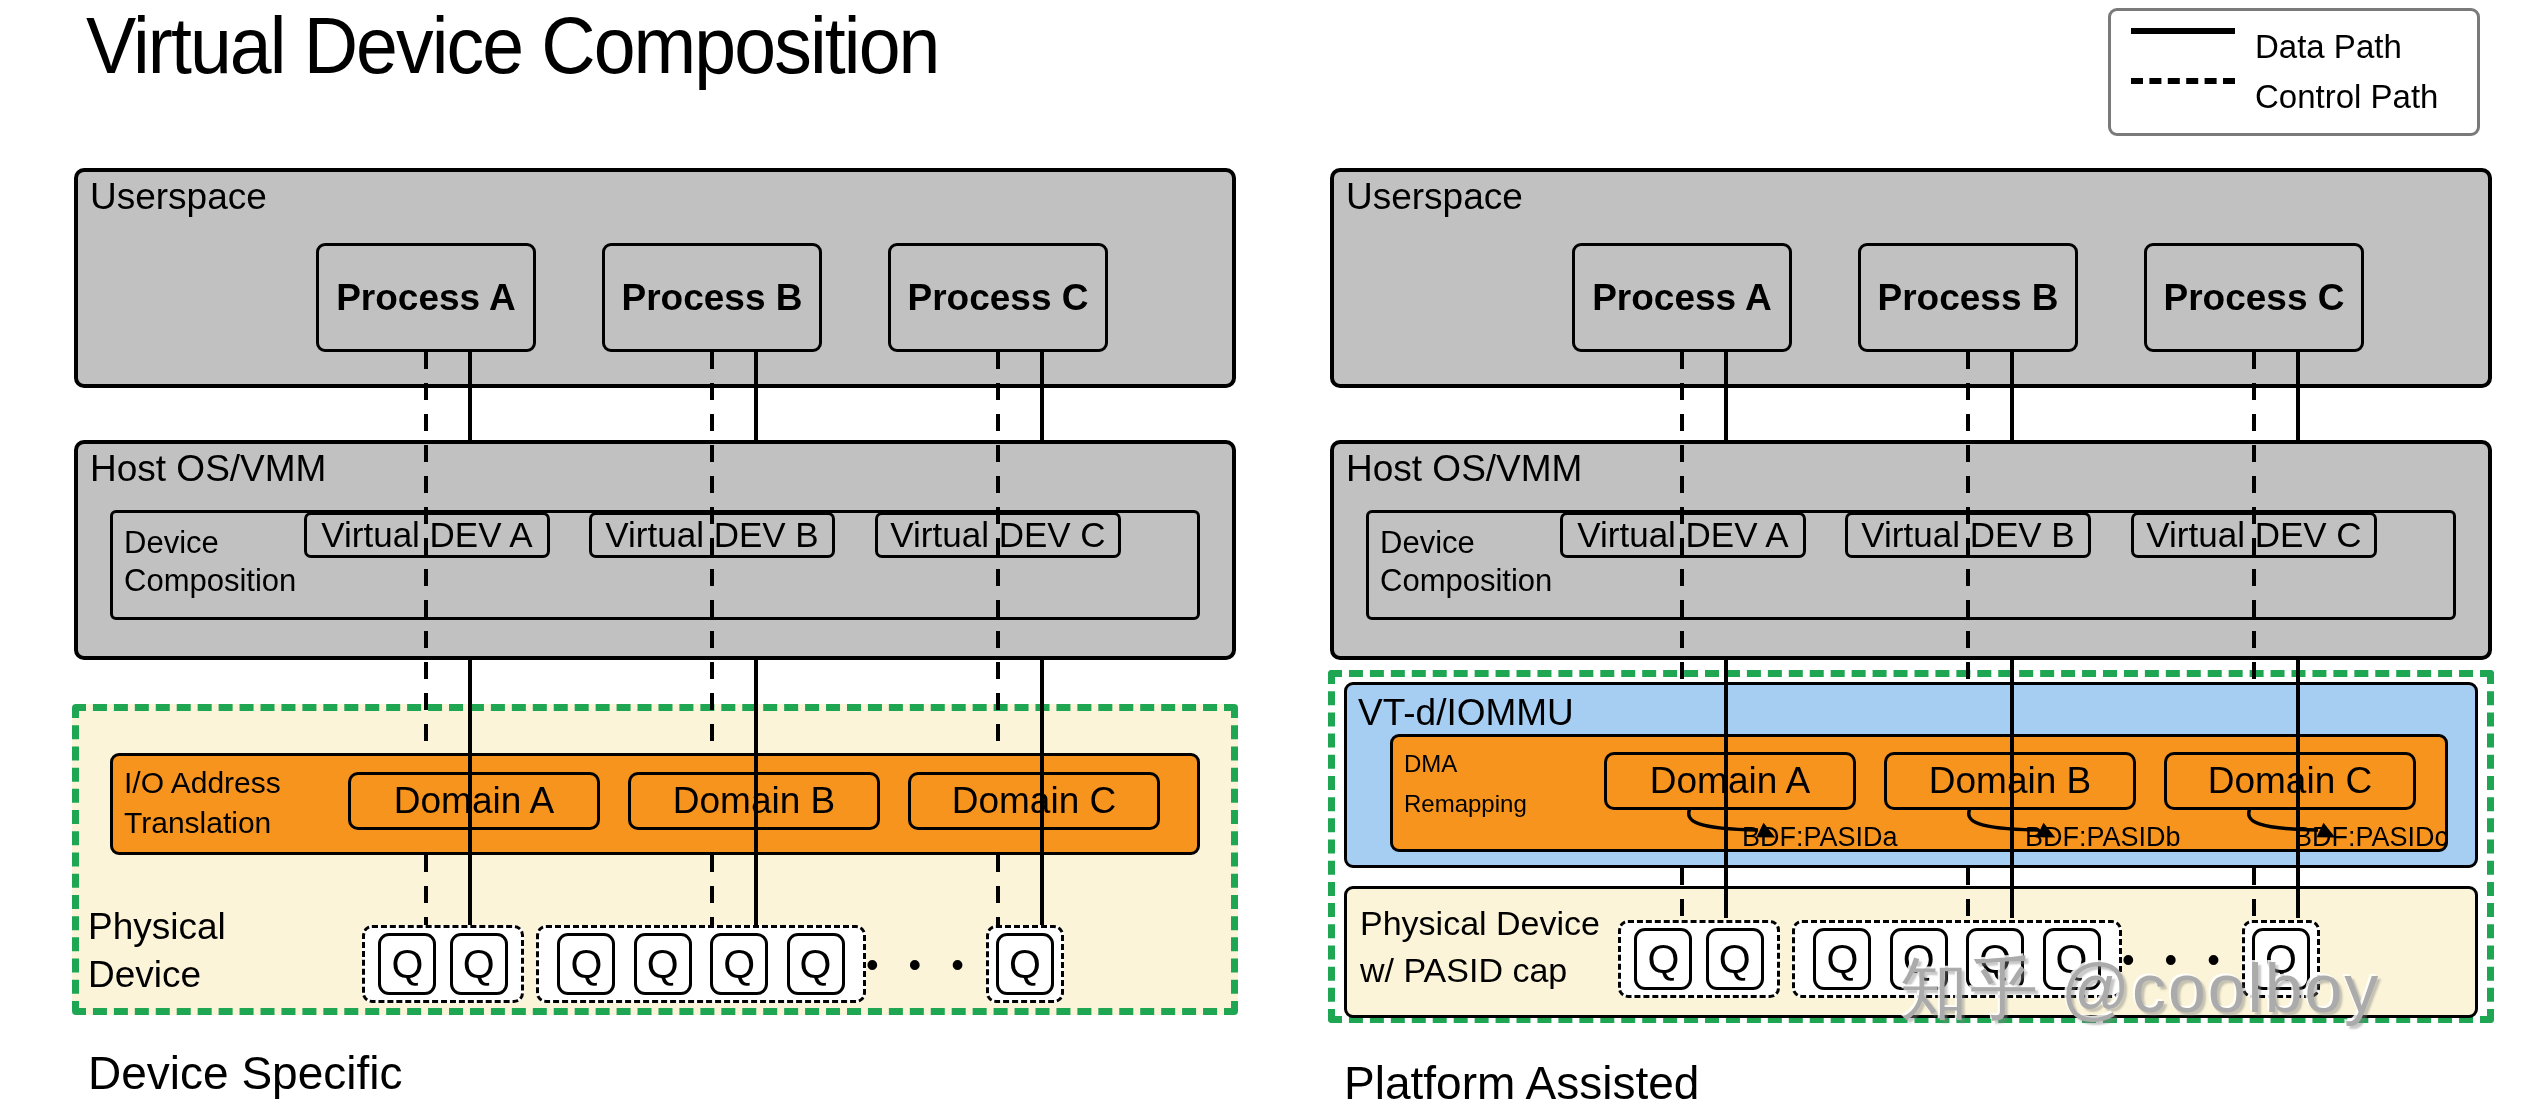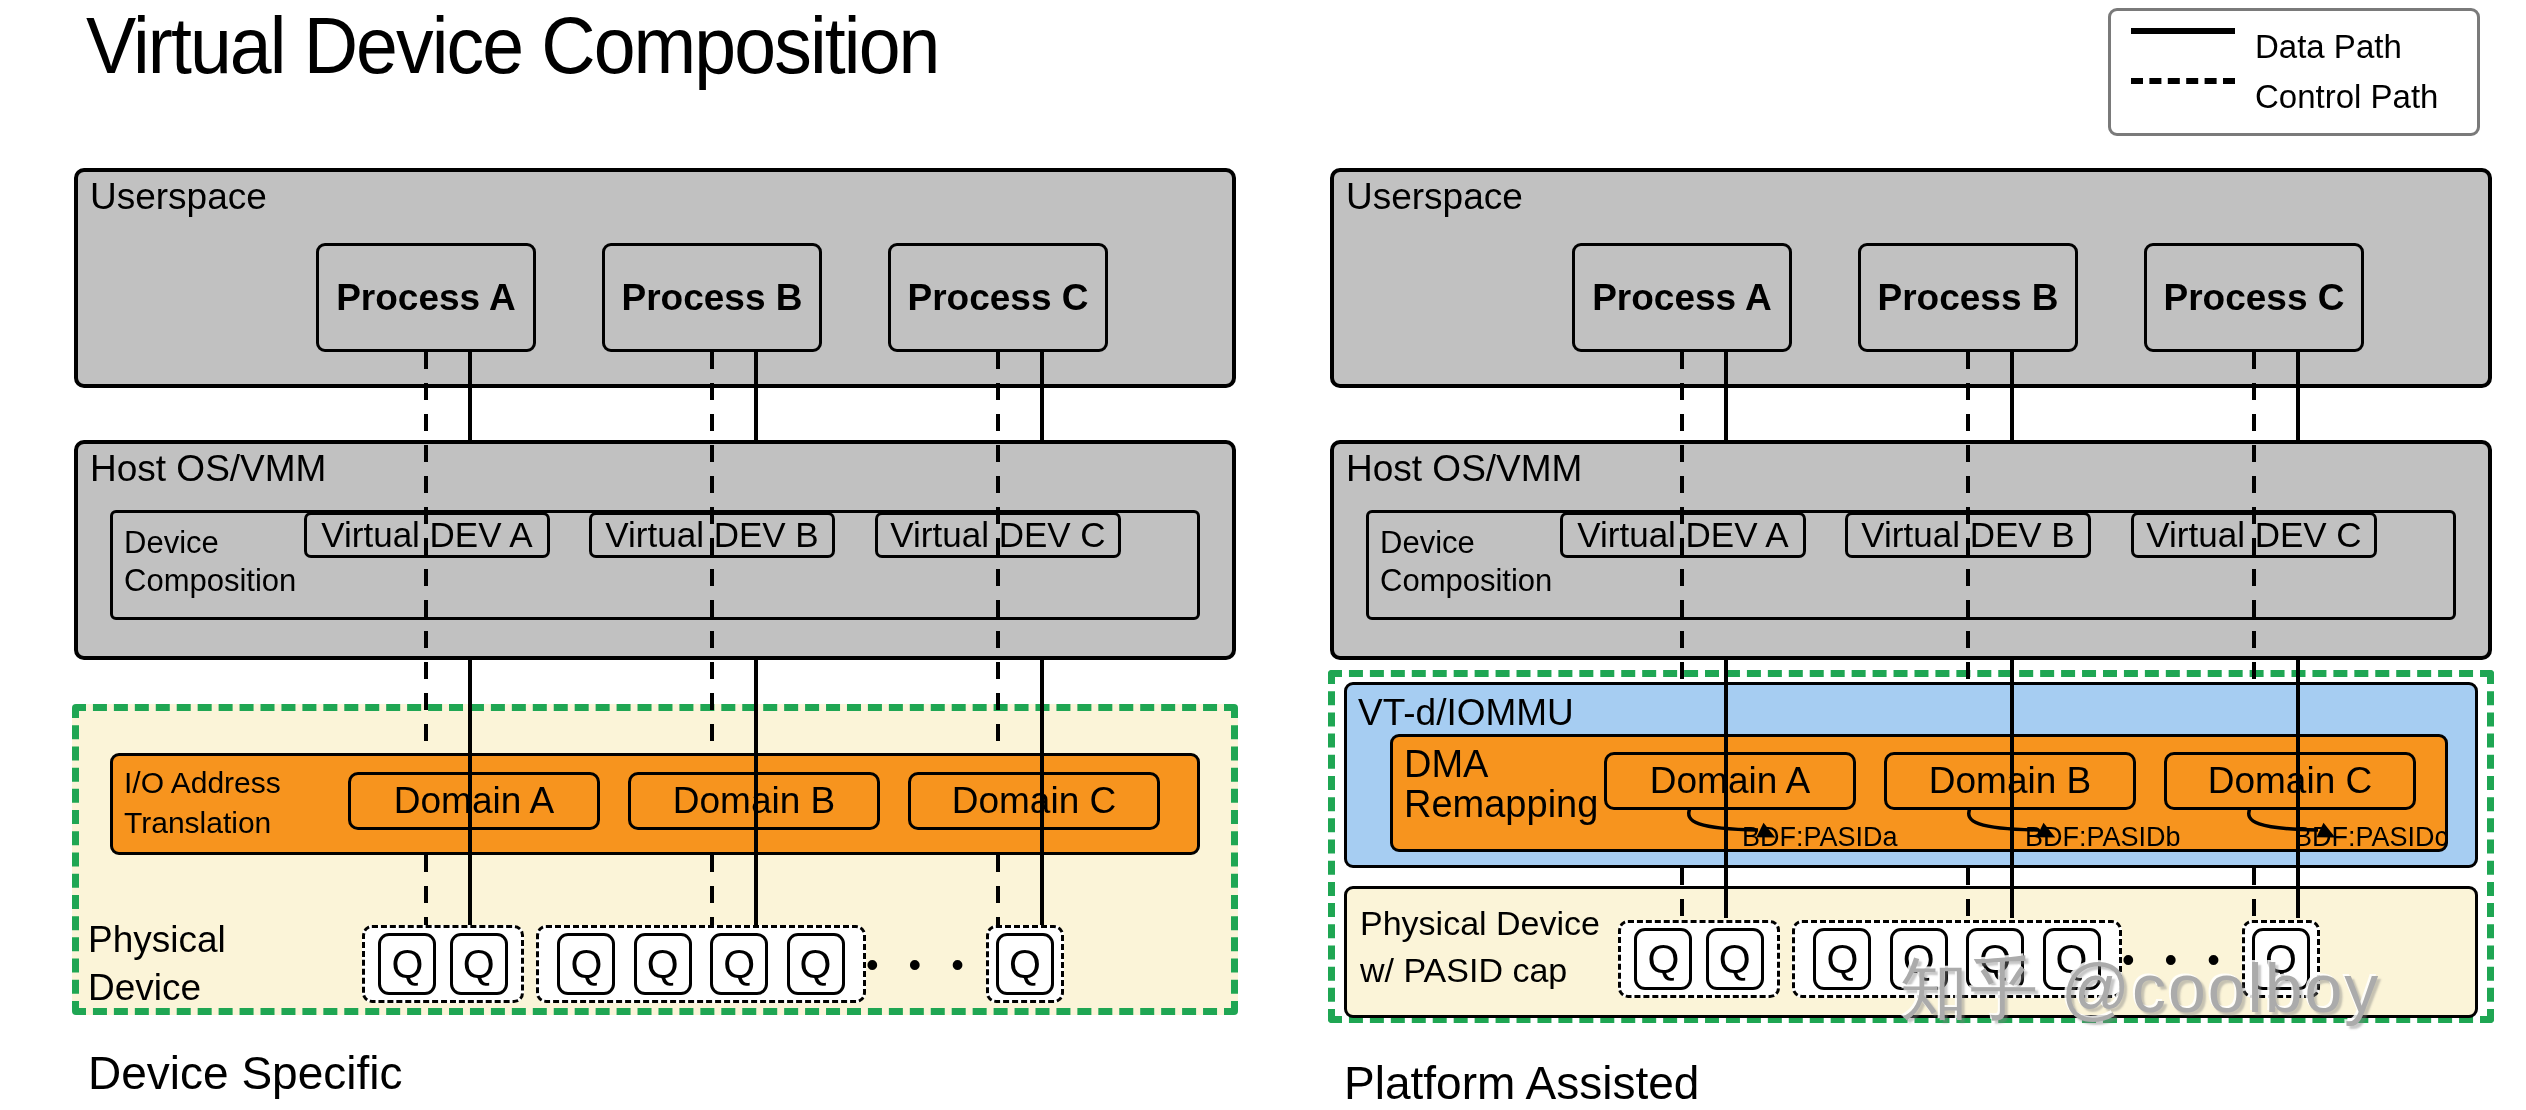"DMA" div.abs { font-size: 38px -> 24px }
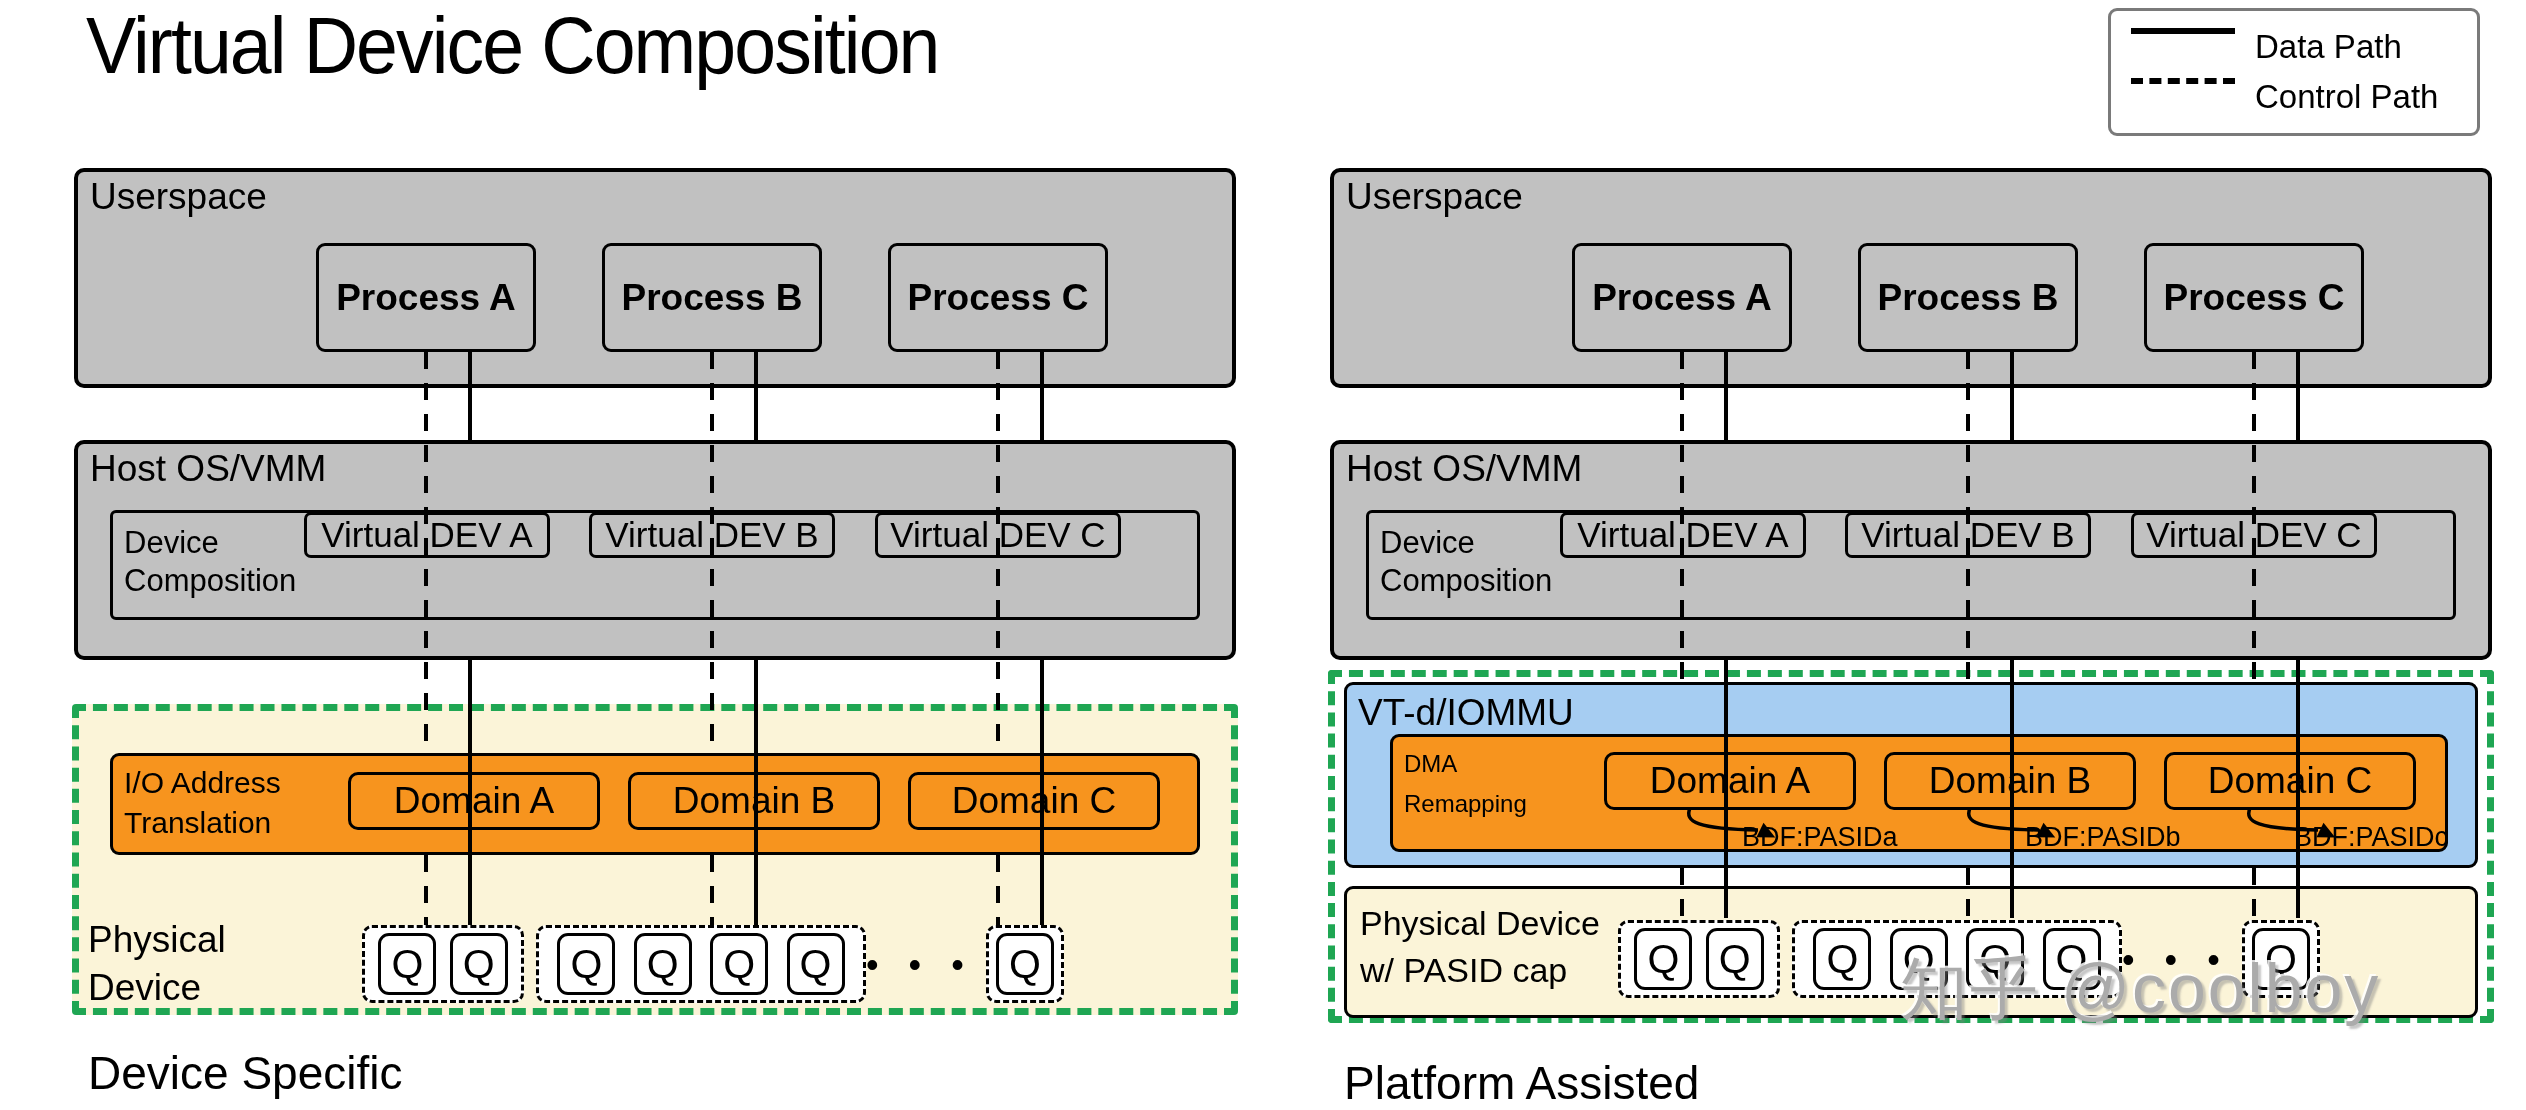"Physical" div.abs { margin-top: 13px -> none }
